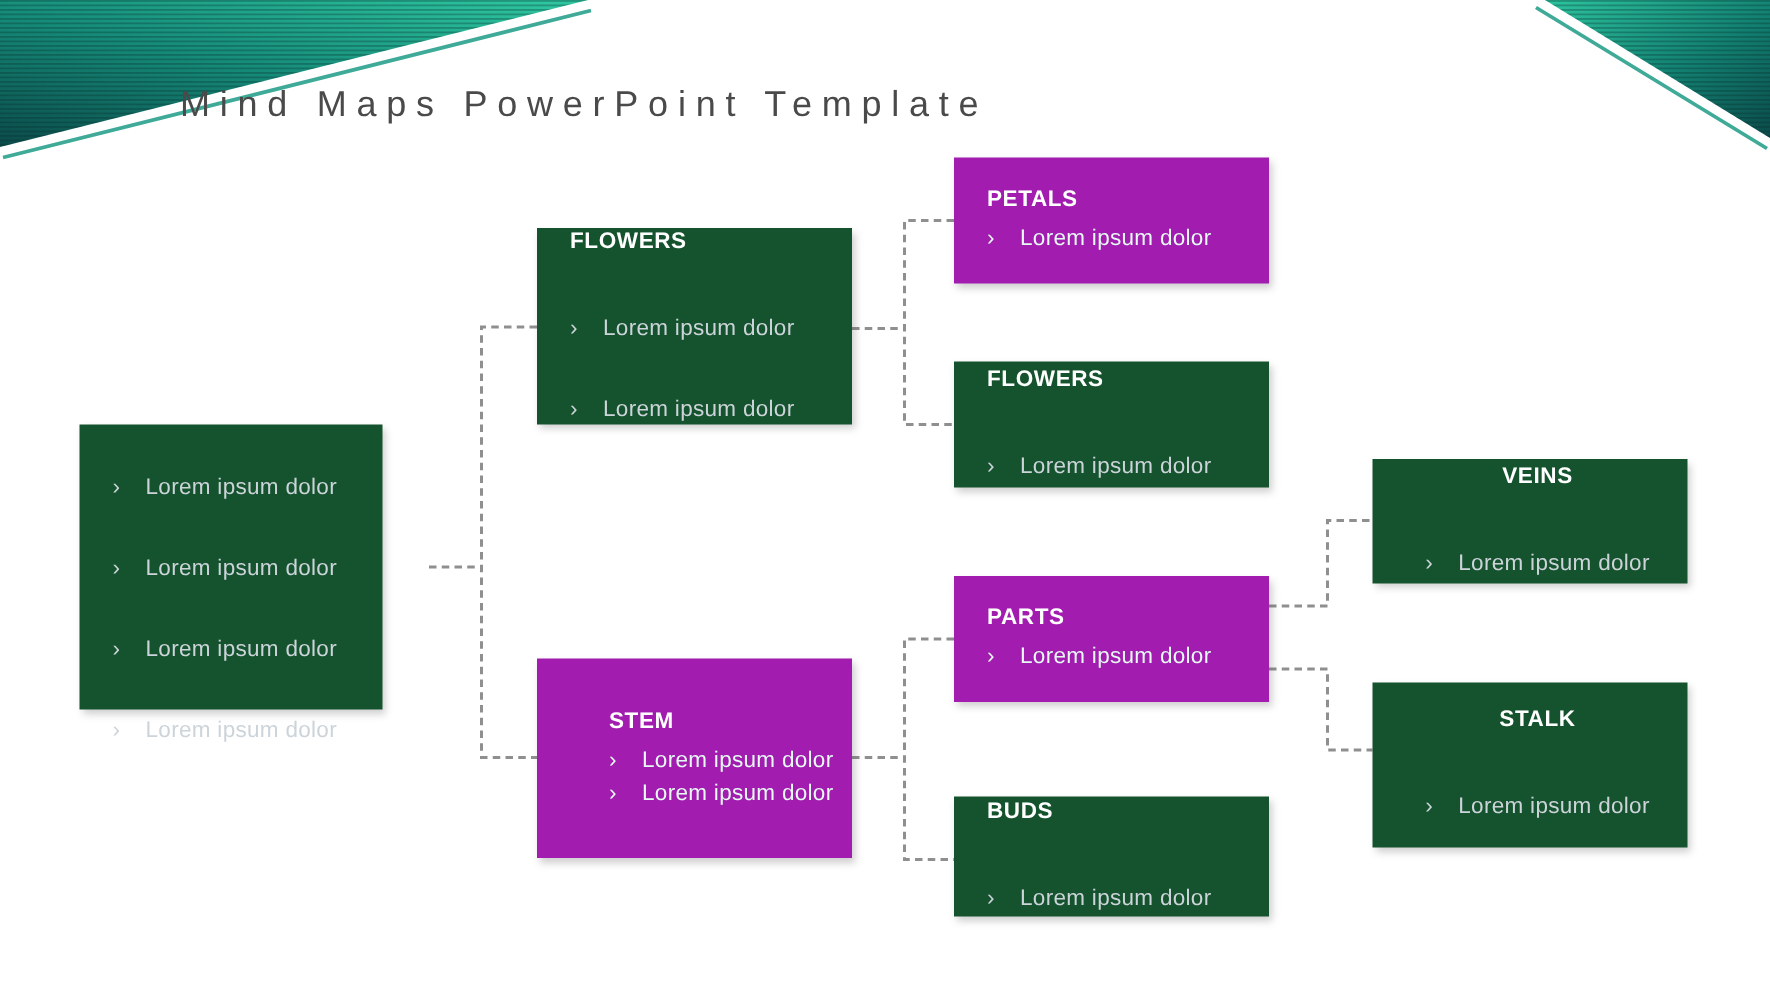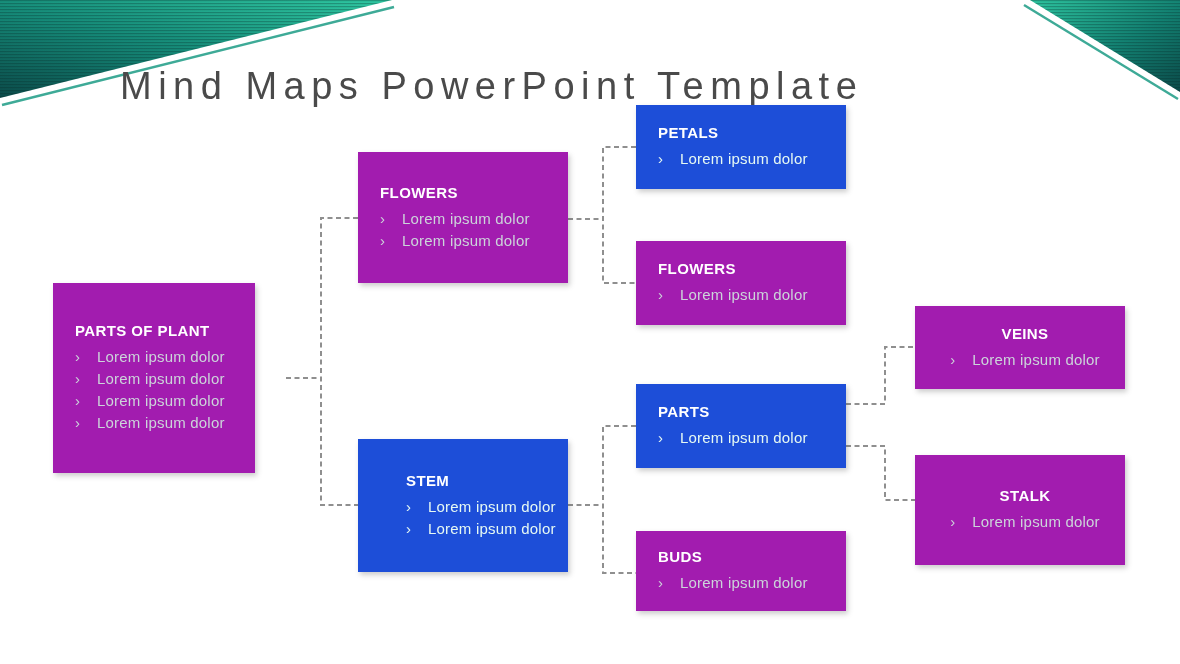"Mind Maps PowerPoint Template" .page-title { font-size: 38px -> 24px }
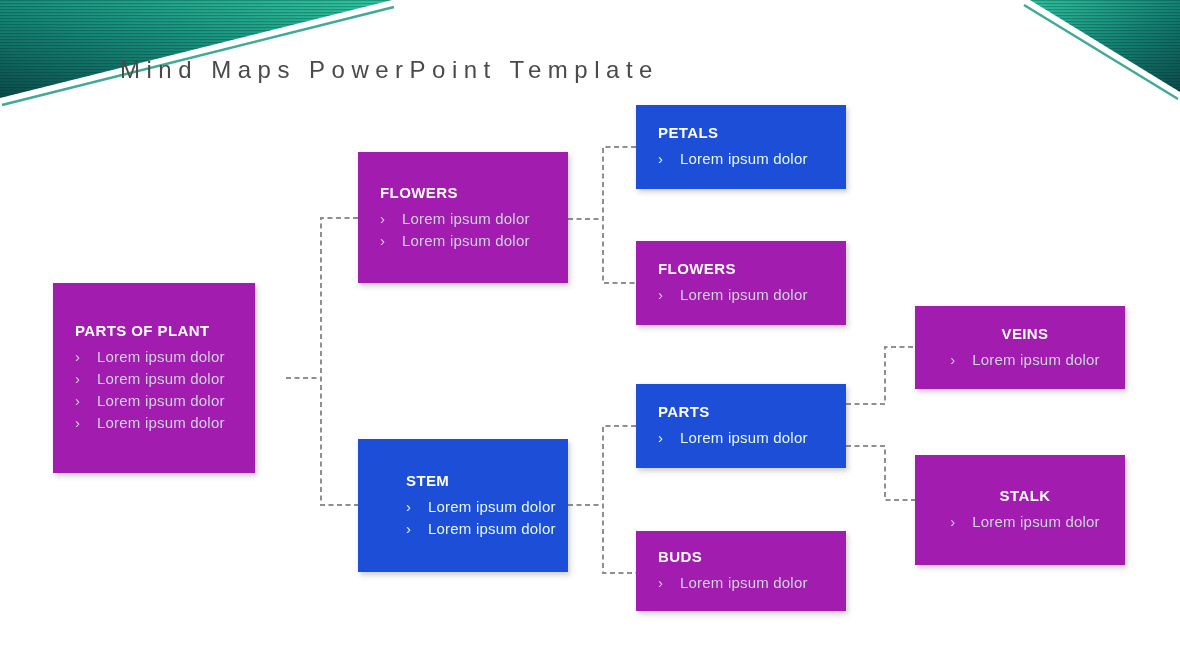"PETALS" .node.teal { background: #1d4ed8 -> #a21caf }
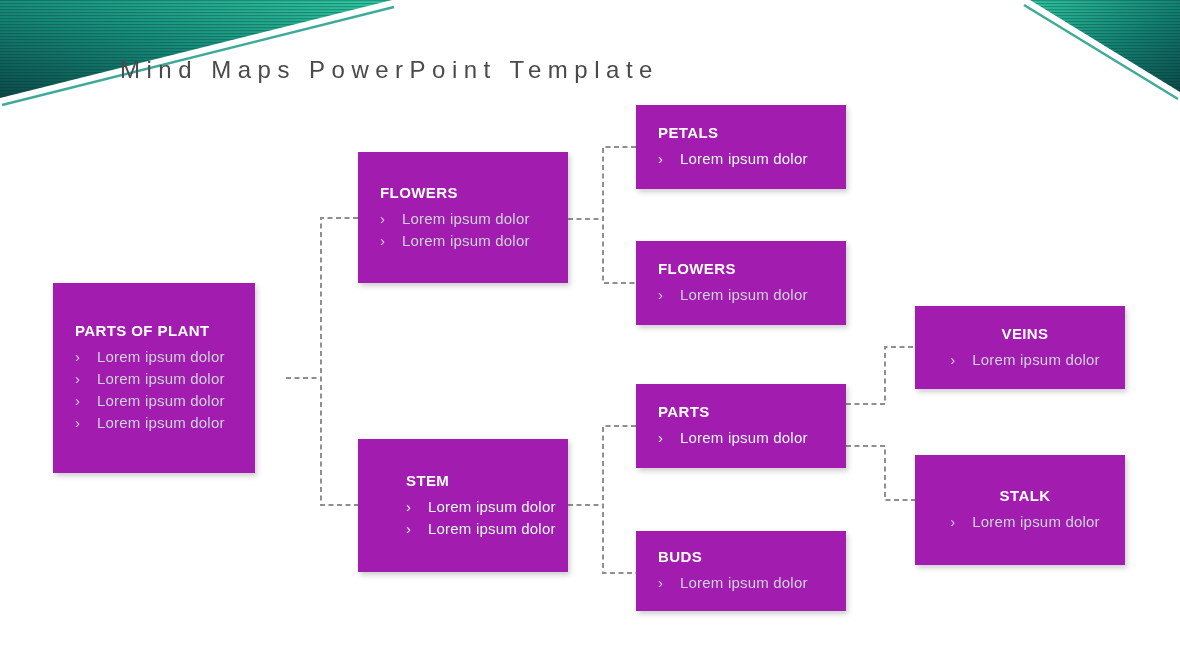"FLOWERS" .node.dark { background: #a21caf -> #14532d; gap: none -> 32px }
